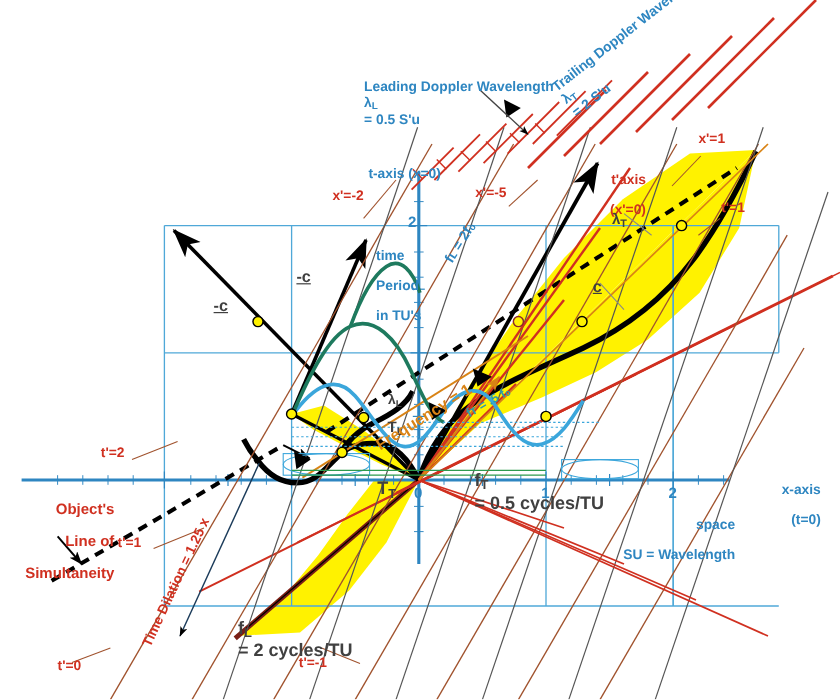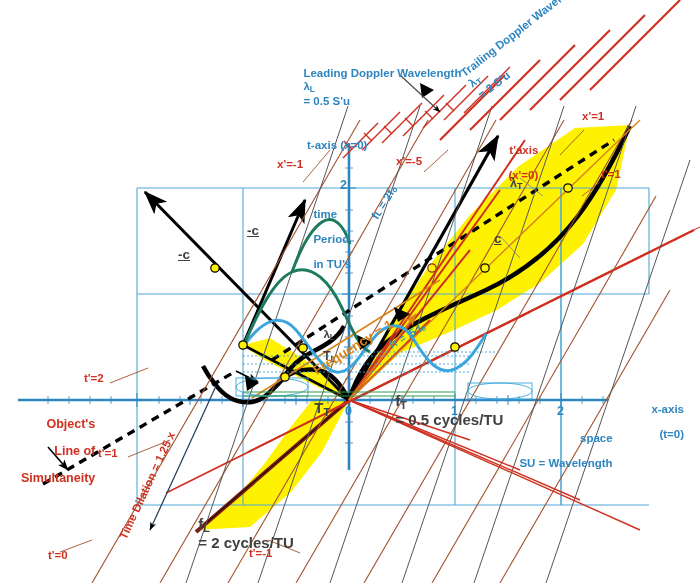"x'=-1" div.lbl { text: -1 -> -2 }
